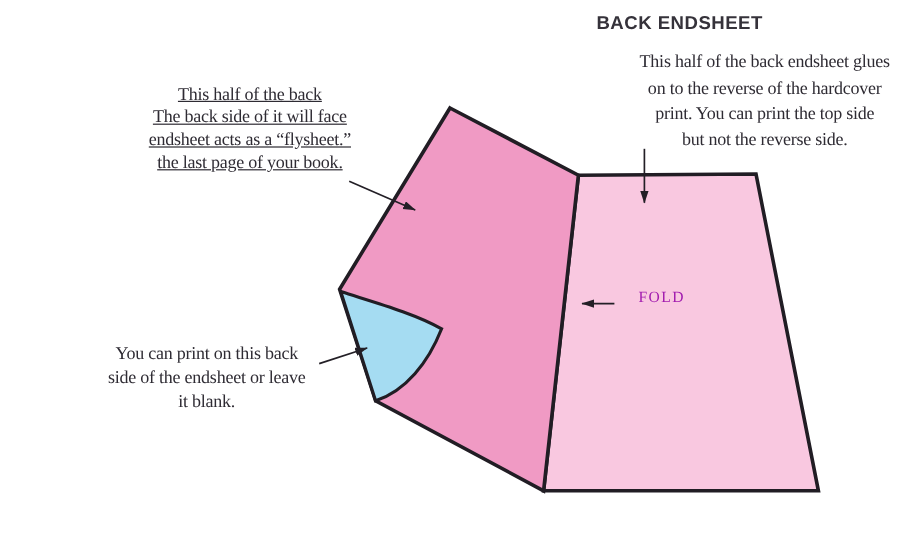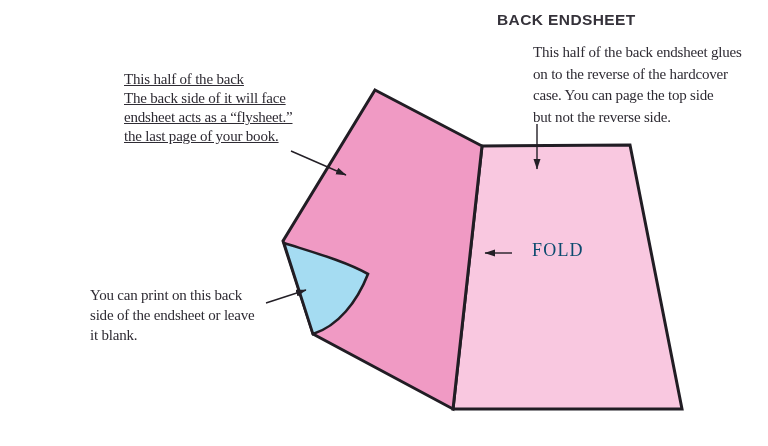"BACK ENDSHEET" .txt { text-align: none -> center }
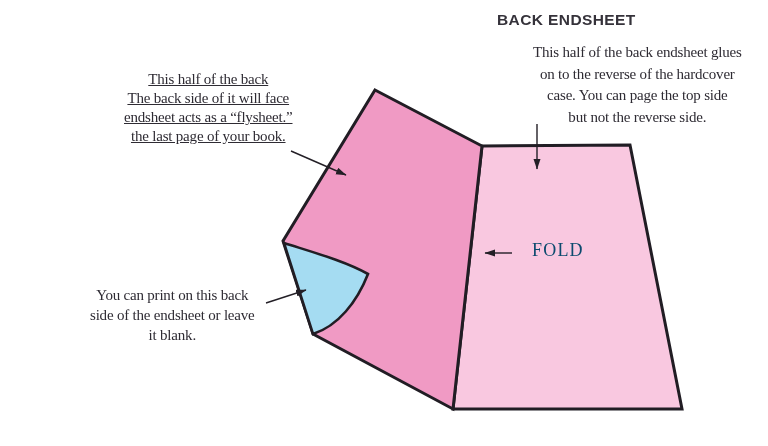"case. You can page the" div { text: case. You can page -> print. You can print }
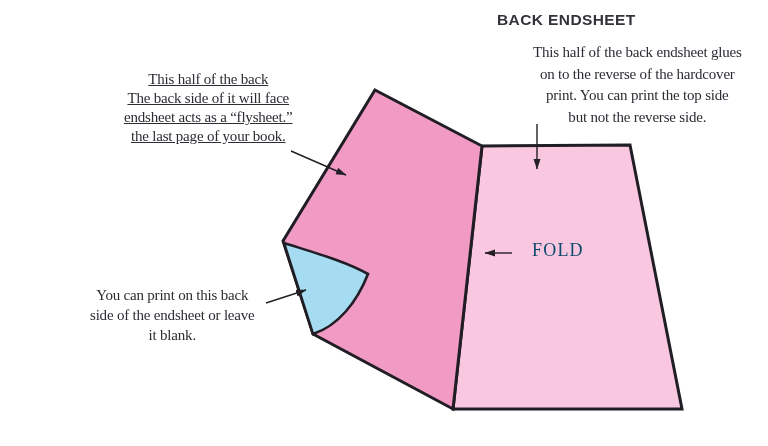"FOLD" .fold-label { color: #0c4a6e -> #a21caf; font-size: 18px -> 13px }
